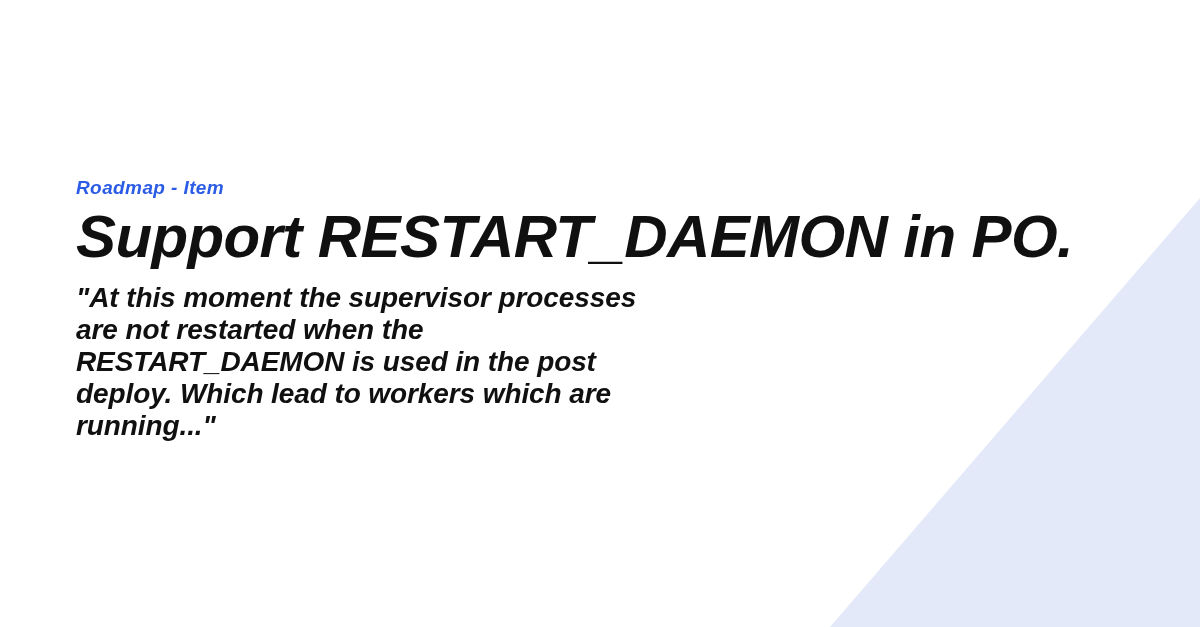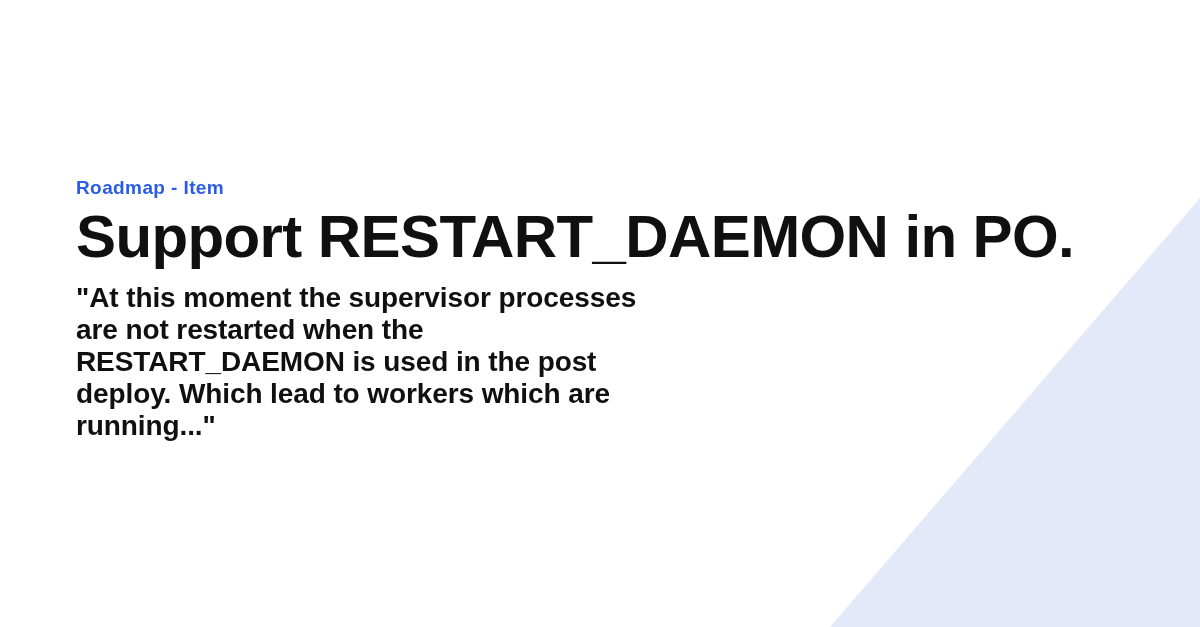"Roadmap - Item" .card { font-style: none -> italic }
